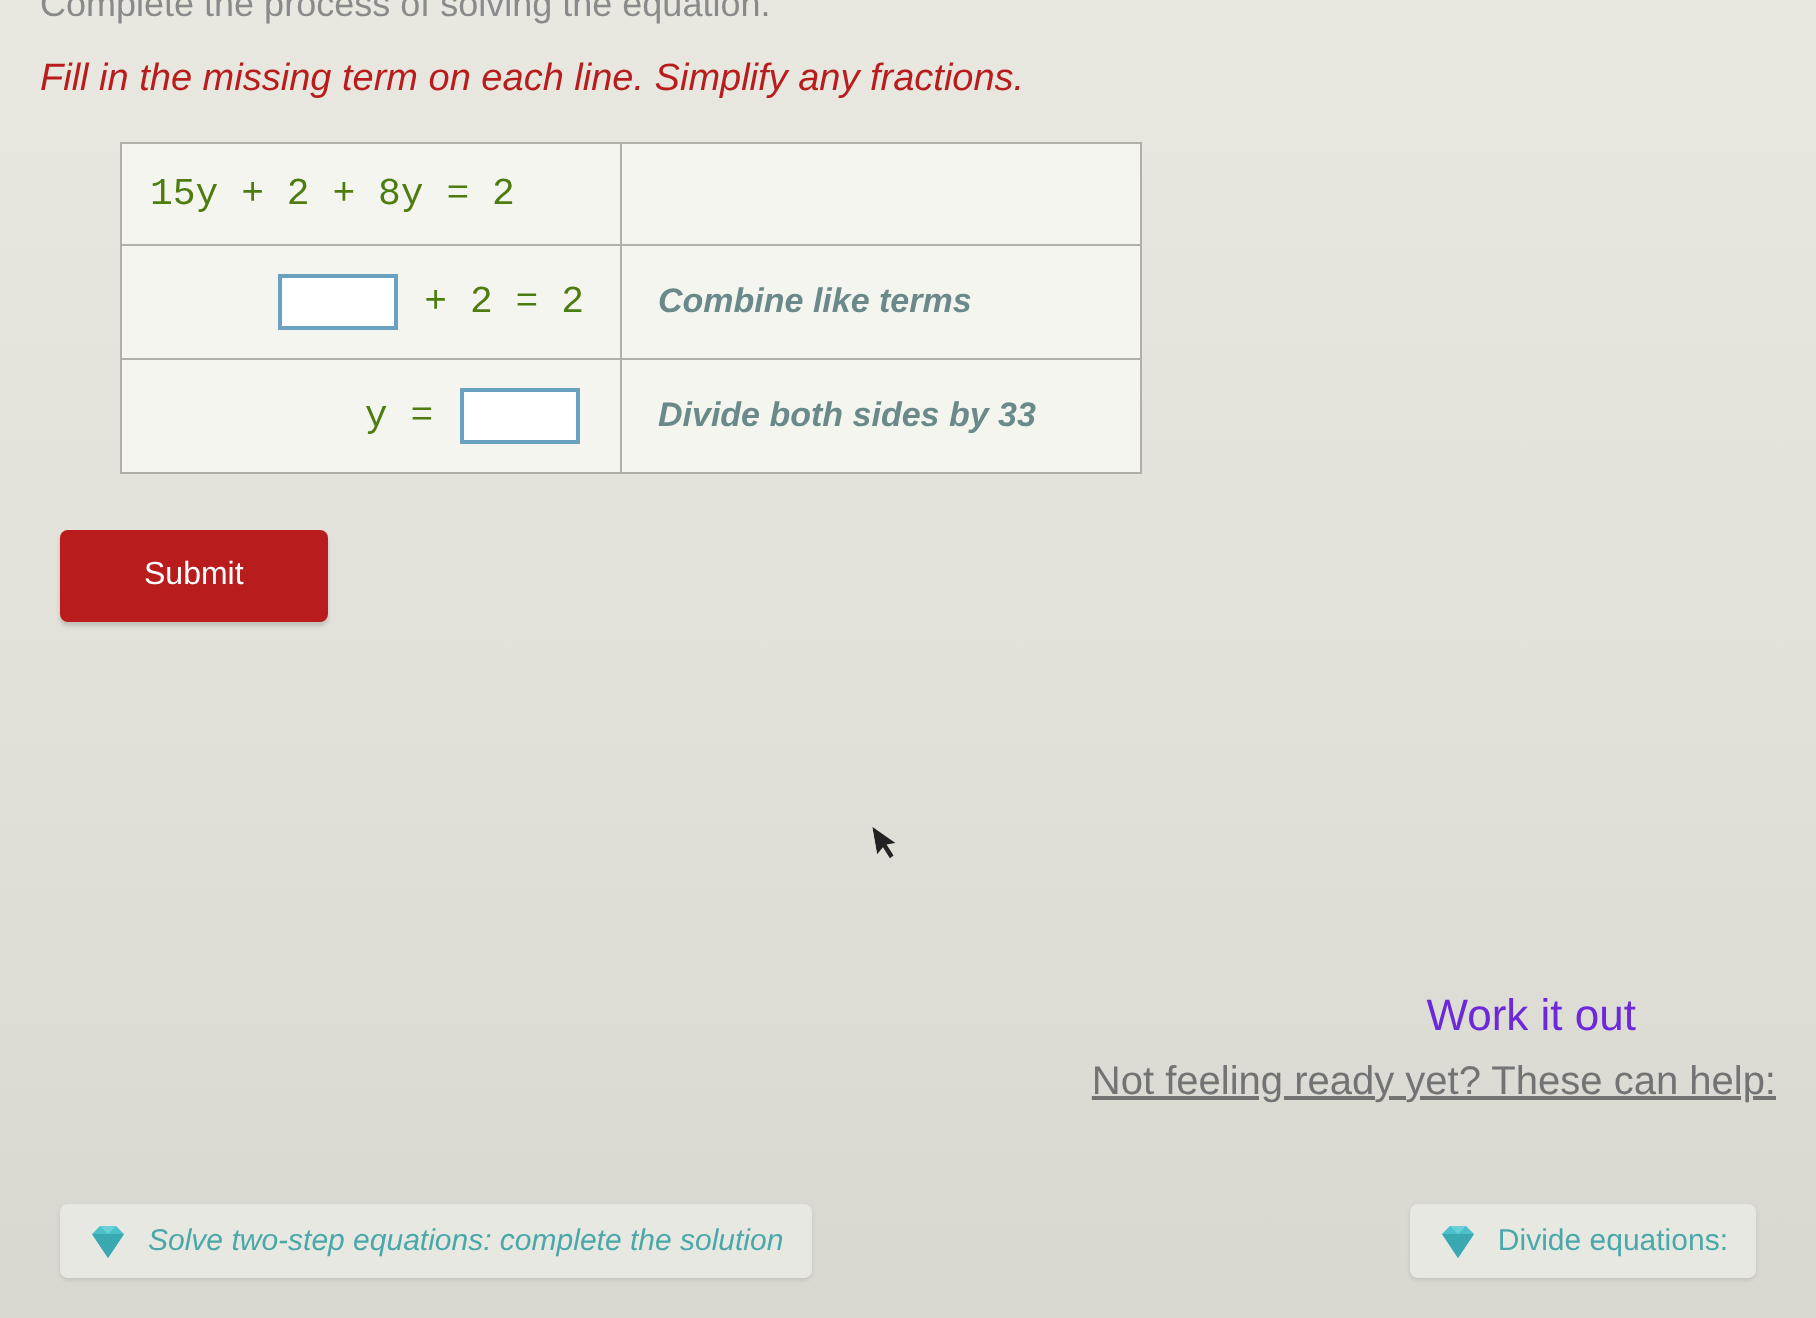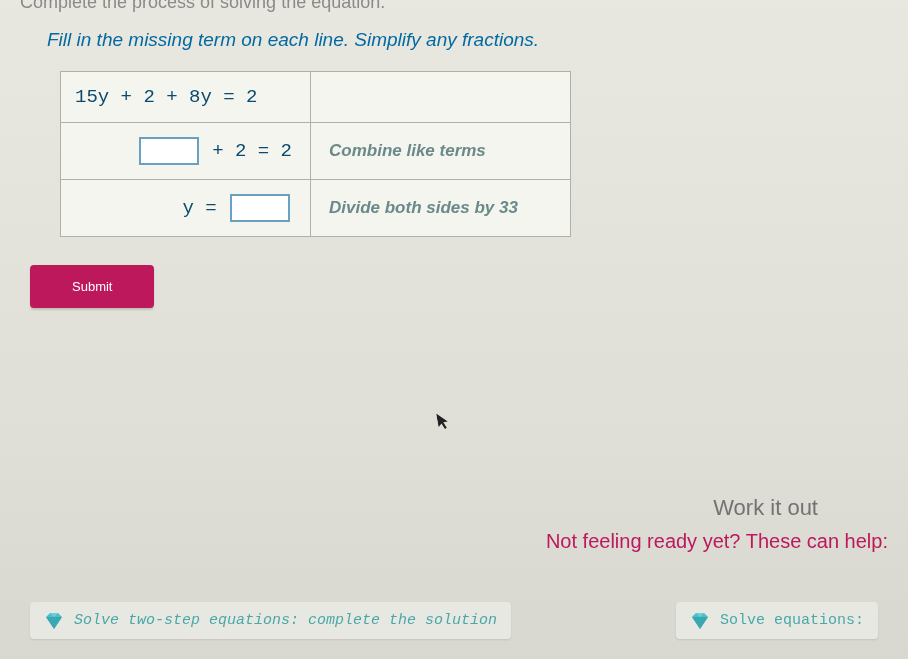"Fill in the missing term" .instruction { color: #0369a1 -> #b91c1c; margin-left: 11px -> none; padding: 16px 20px 20px 36px -> 16px 20px 20px 20px }
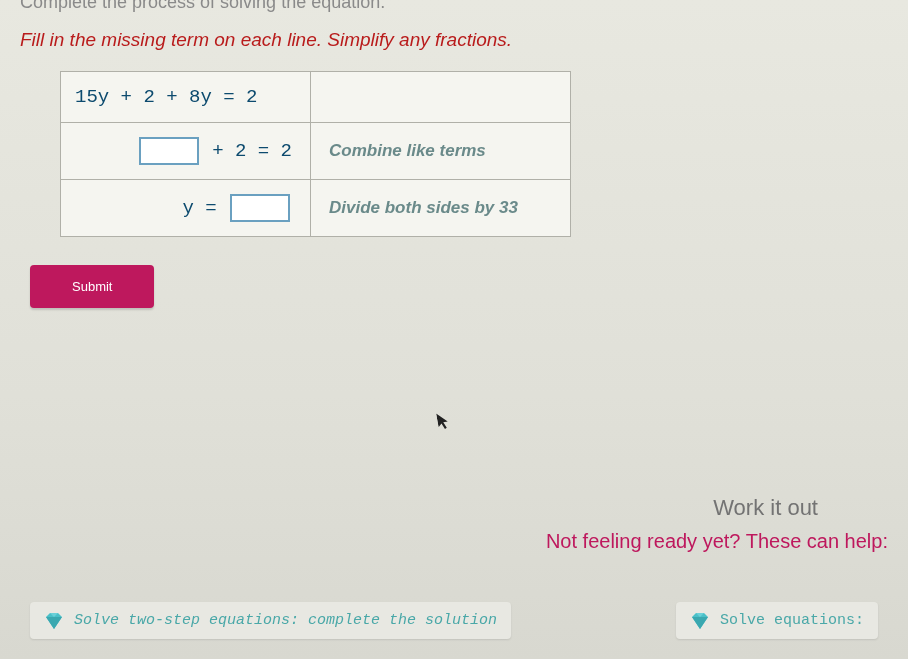"15y + 2 + 8y" table.equation-table td.left-col { color: #0c4a6e -> #4d7c0f }
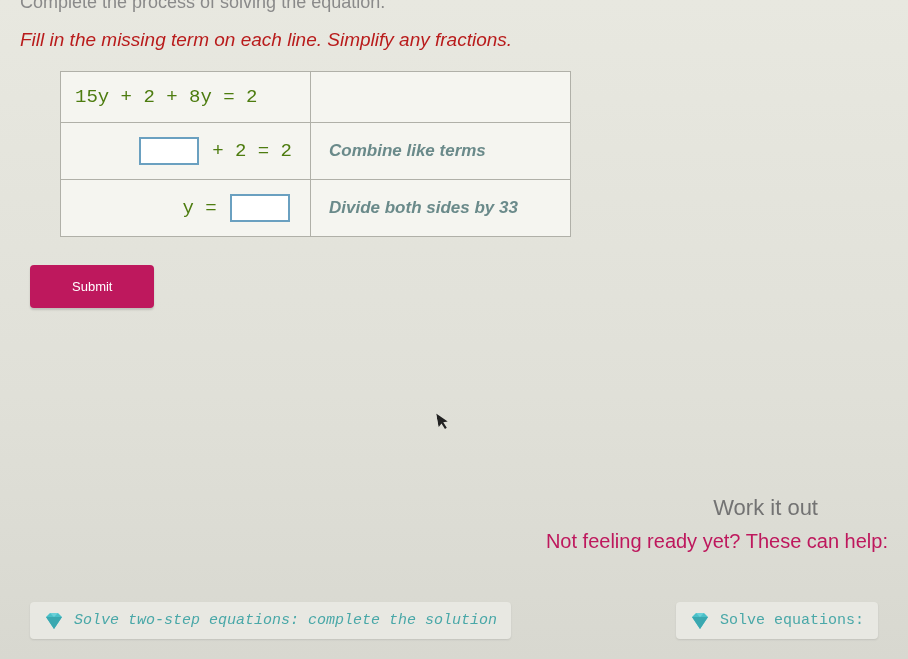"Submit" .submit-btn { background: #be185d -> #b91c1c; font-size: 13px -> 16px }
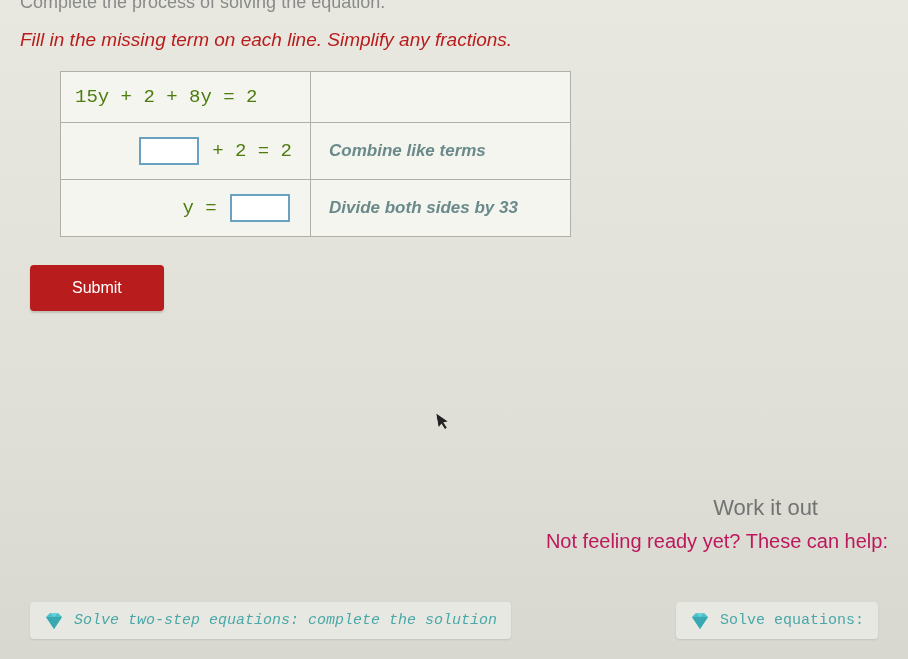"Work it out" .work-it-out { color: #737373 -> #6d28d9 }
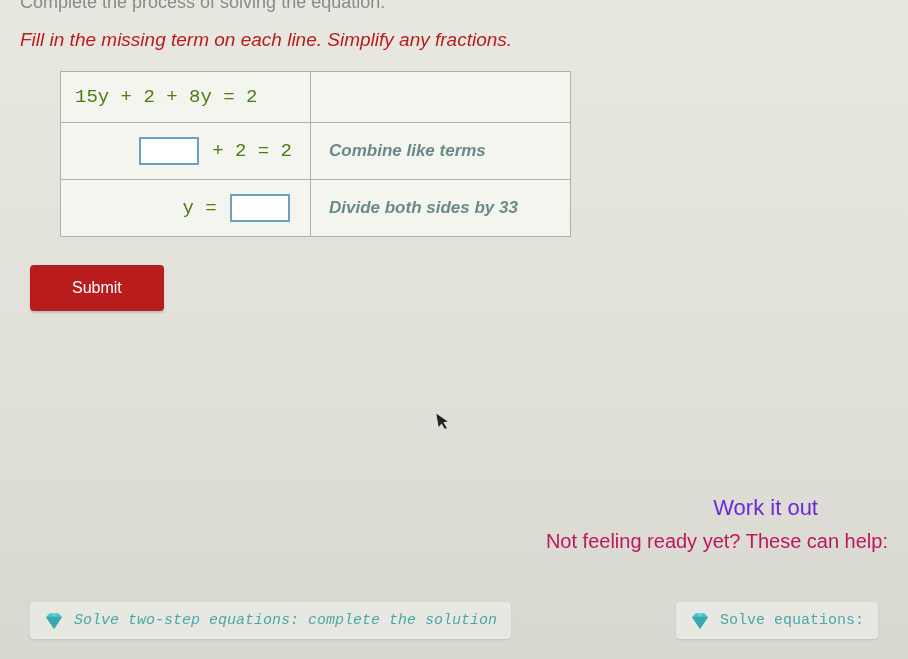"Not feeling ready yet? These" .not-ready { color: #be185d -> #737373; text-decoration: none -> underline }
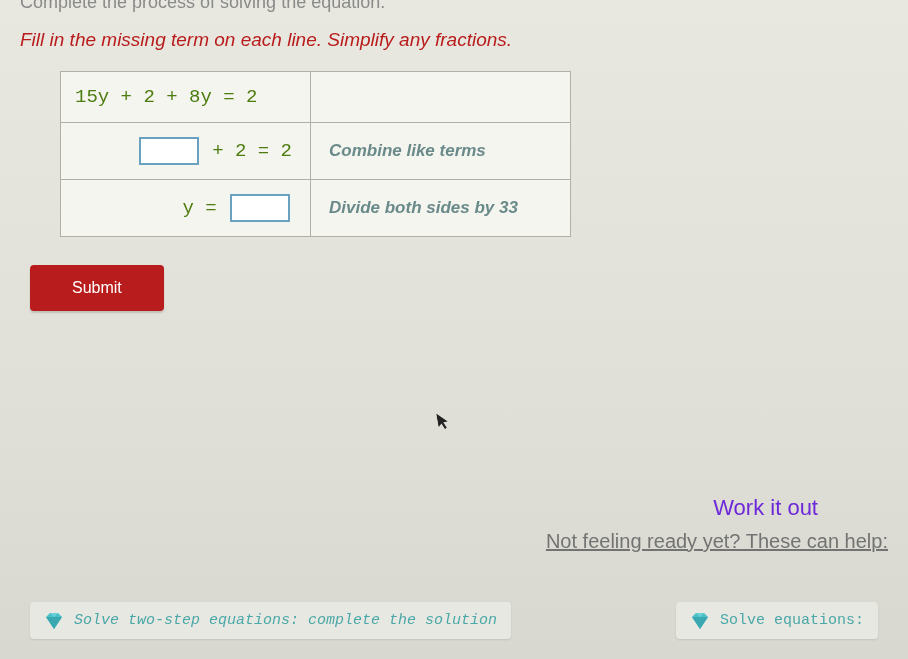"Solve two-step equations: complete the" .help-link .txt { font-family: Liberation Mono, monospace -> none }
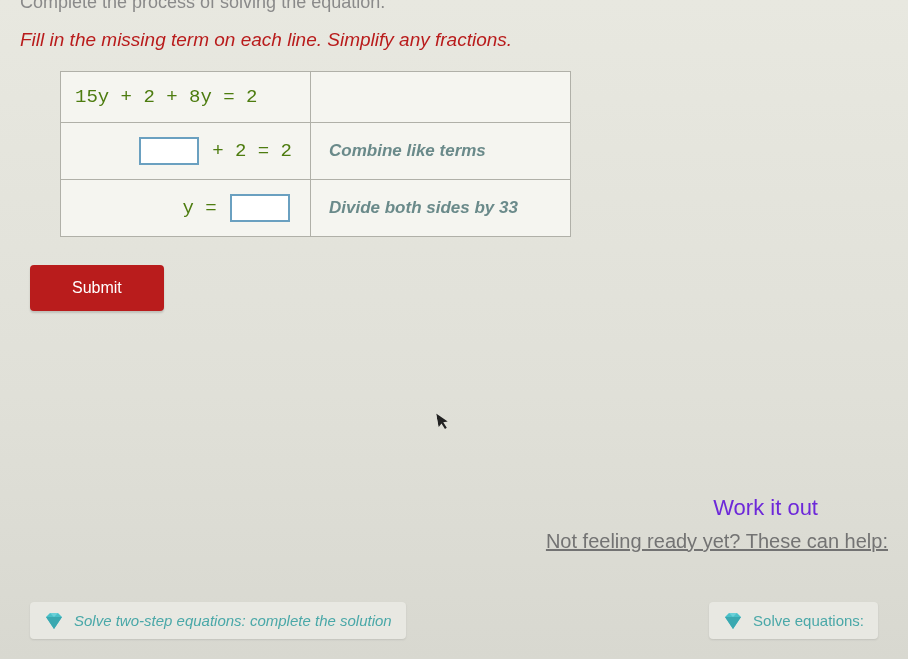"Solve equations:" span.txt { text: Solve -> Divide }
